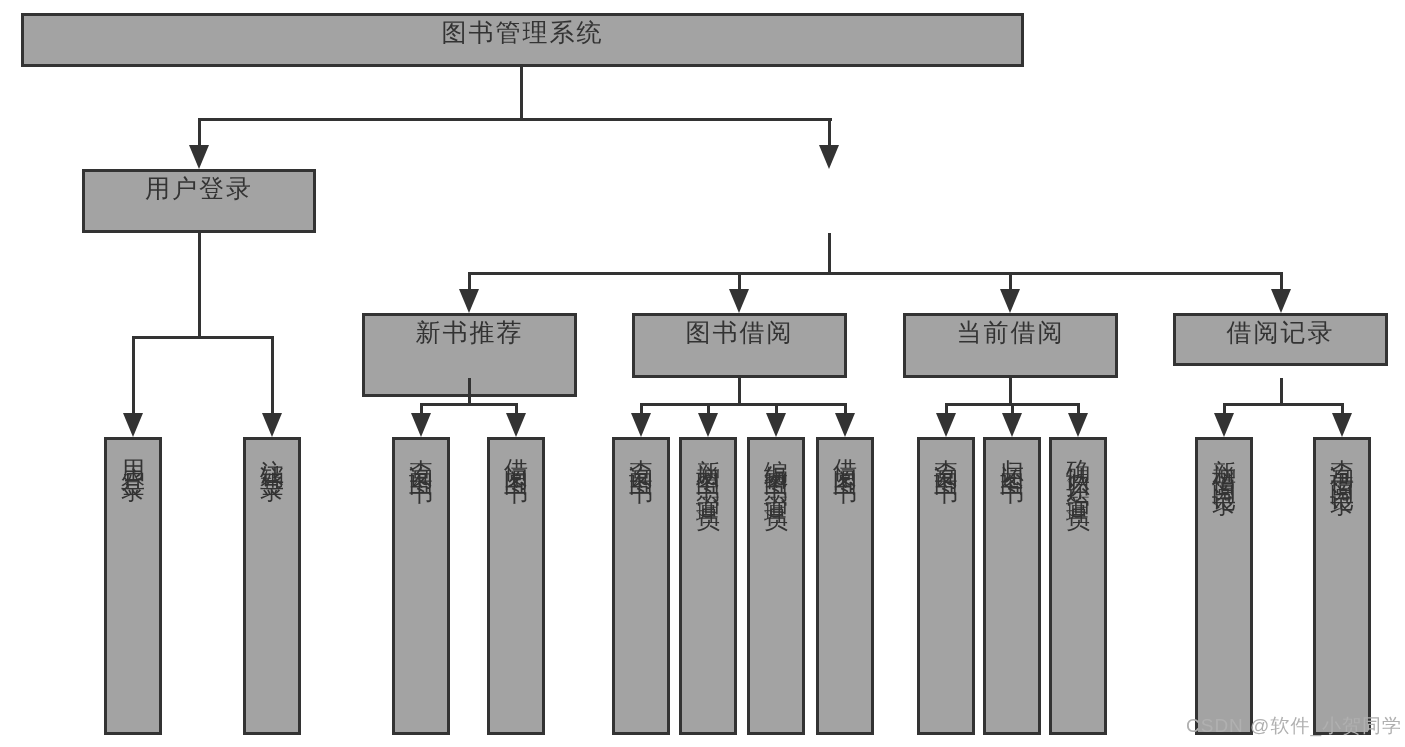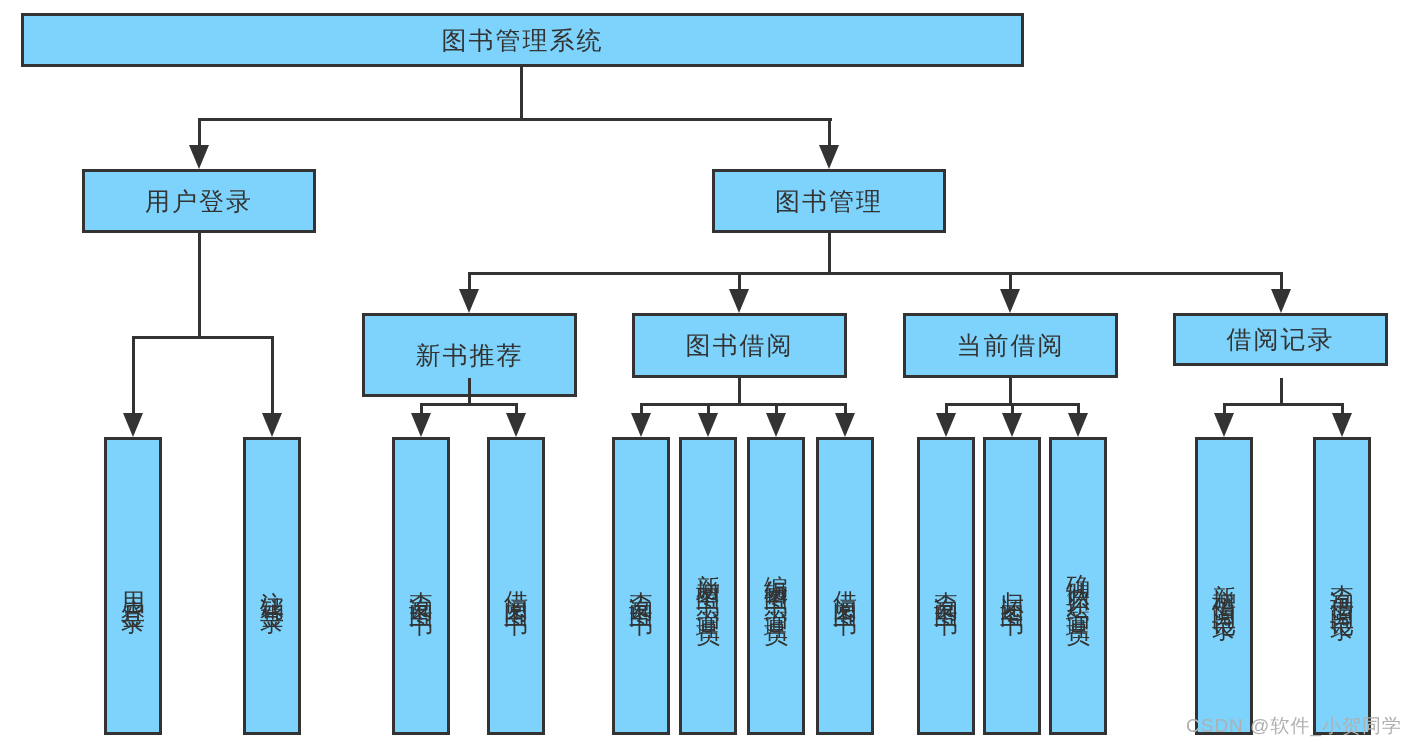"图书管理系统" .box { align-items: center -> flex-start; background: #7dd3fc -> #a3a3a3 }
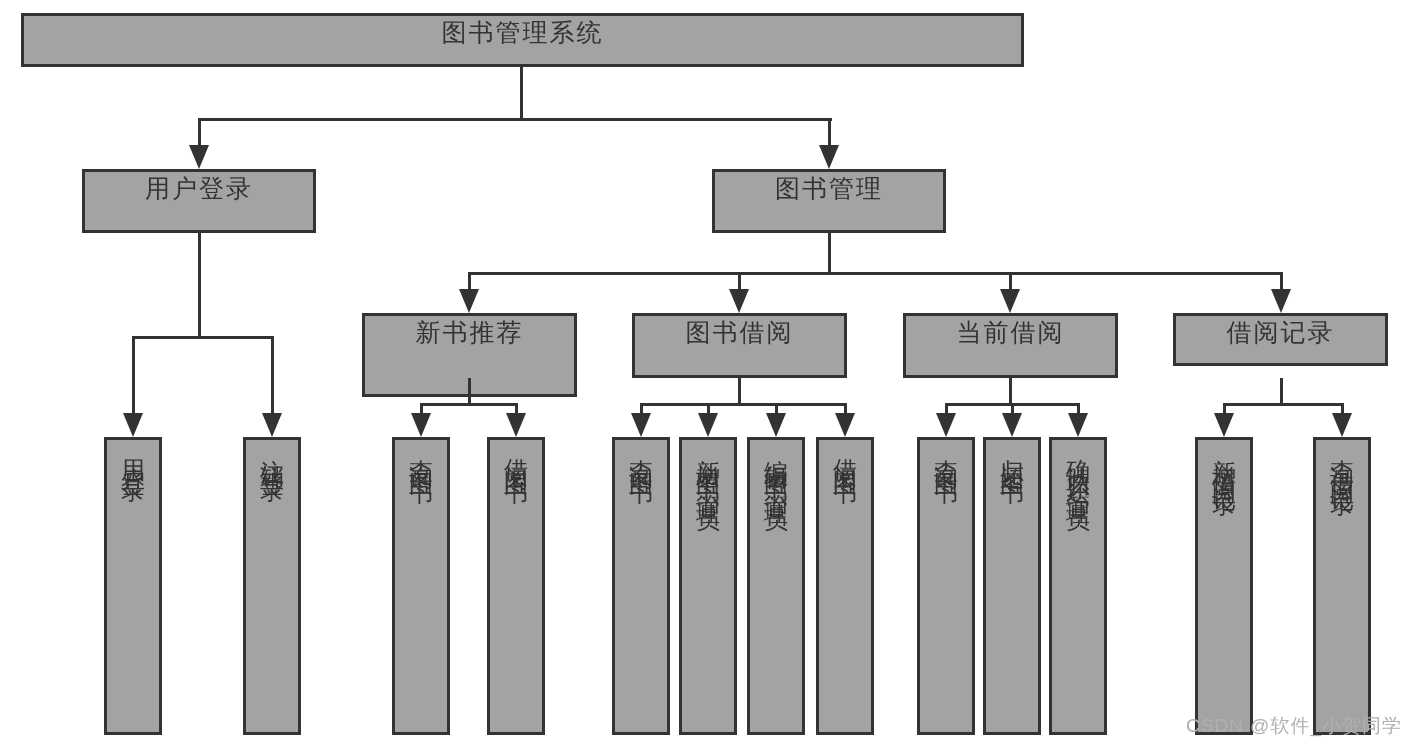"图书管理" div.box { html: <div> <span>图书管理</span> </div> -> none }
